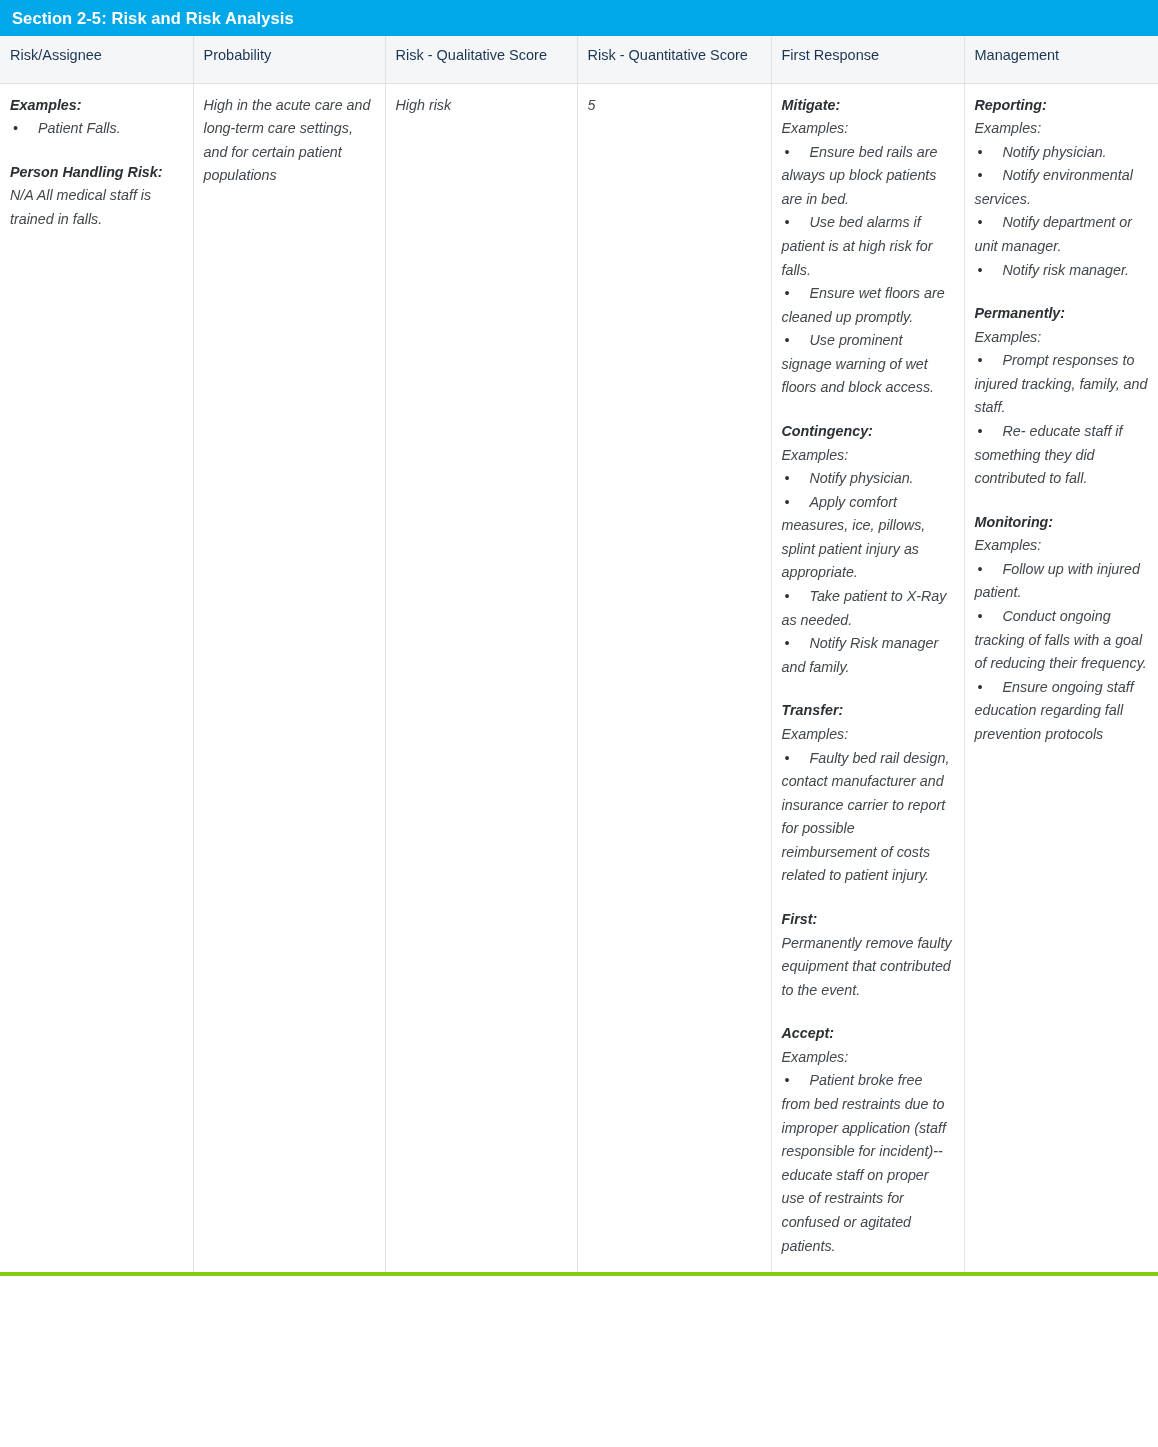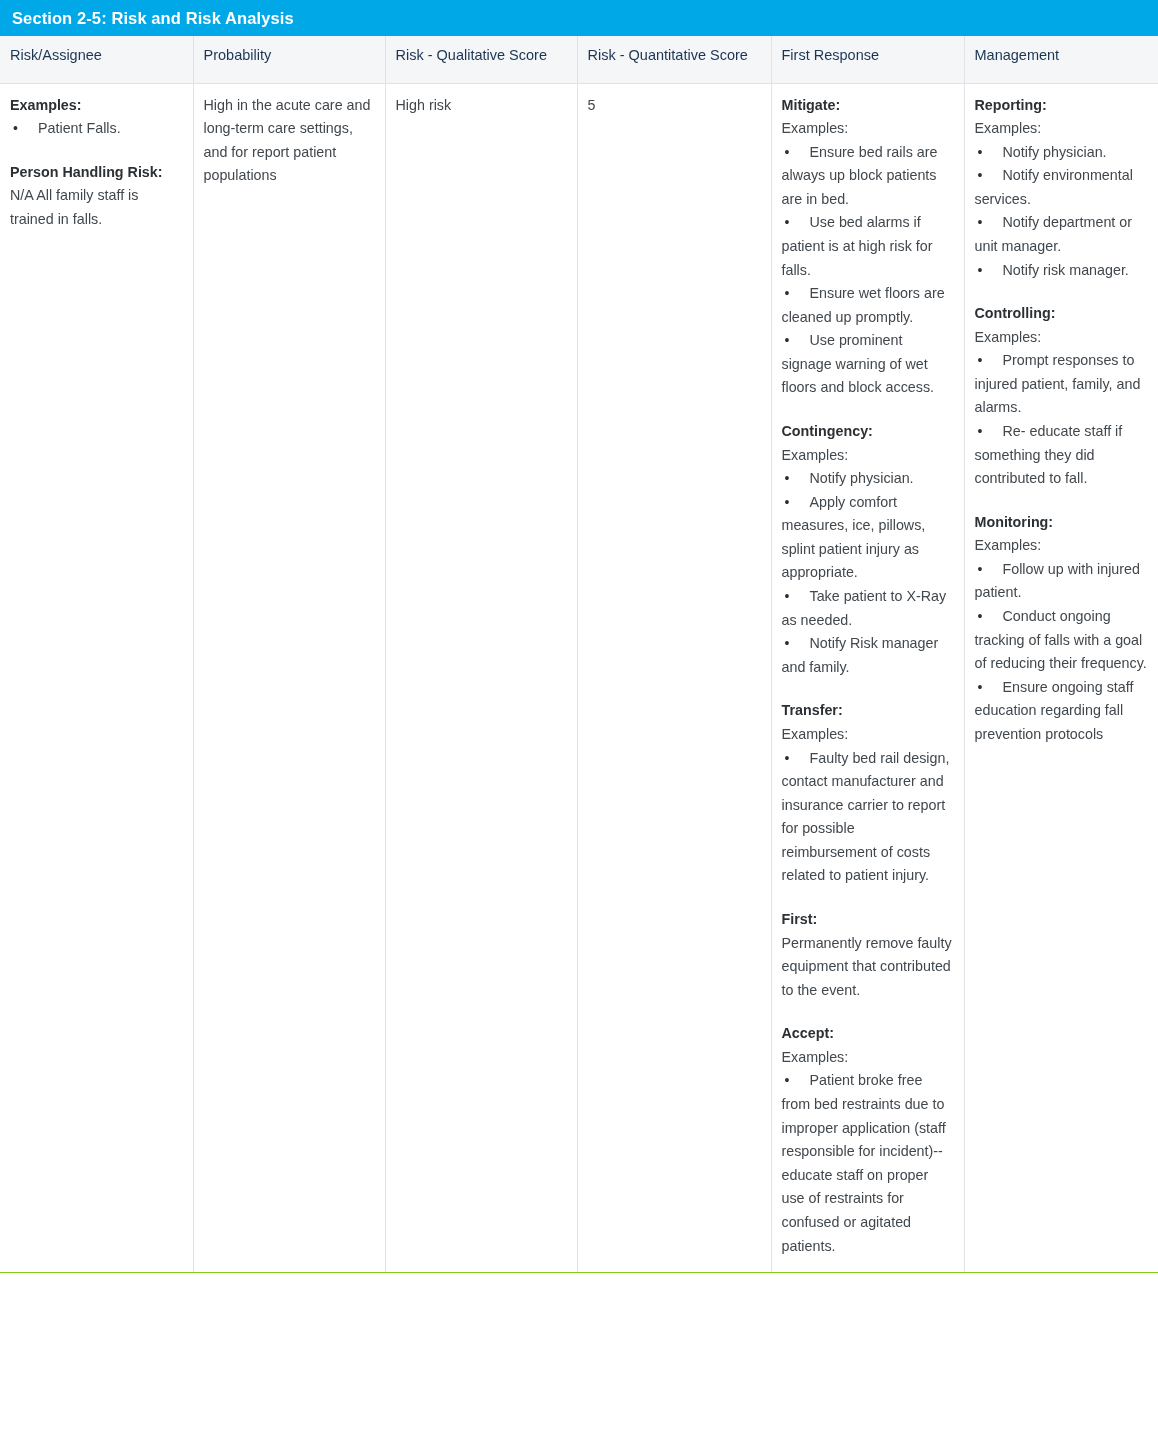"Examples:" table.risk-table tbody td { border-bottom: 1px solid #84cc16 -> 4px solid #84cc16; font-style: none -> italic }
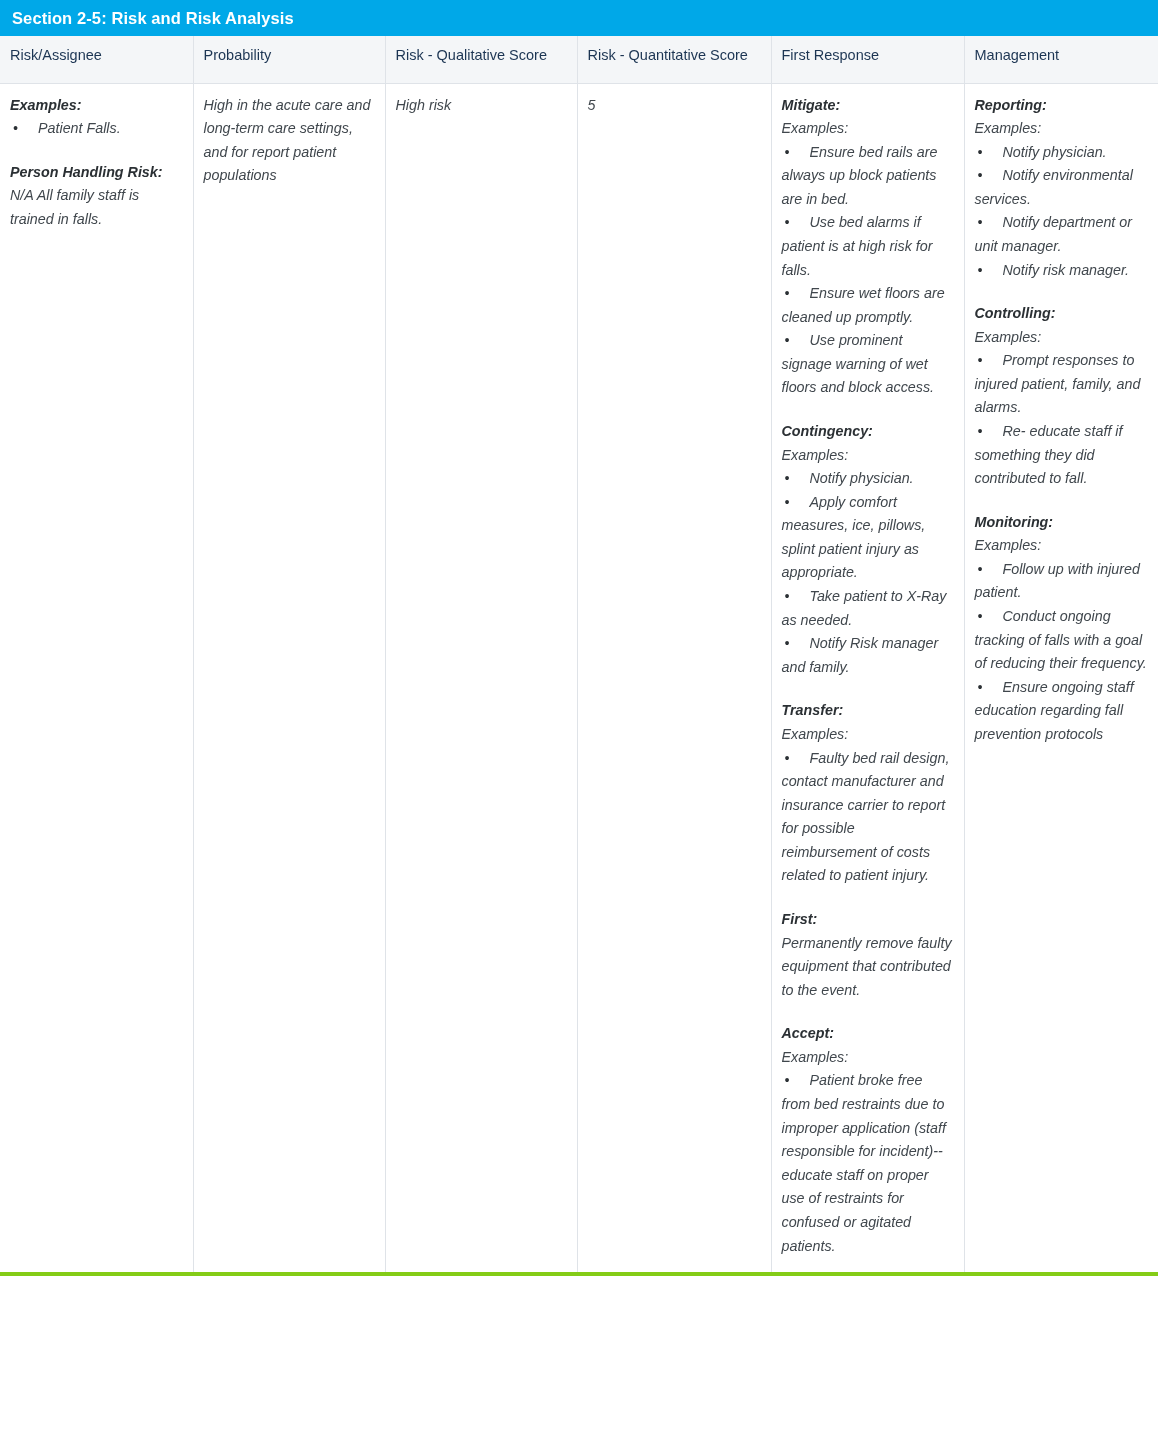"High in the acute care" span.para { text: report -> certain }
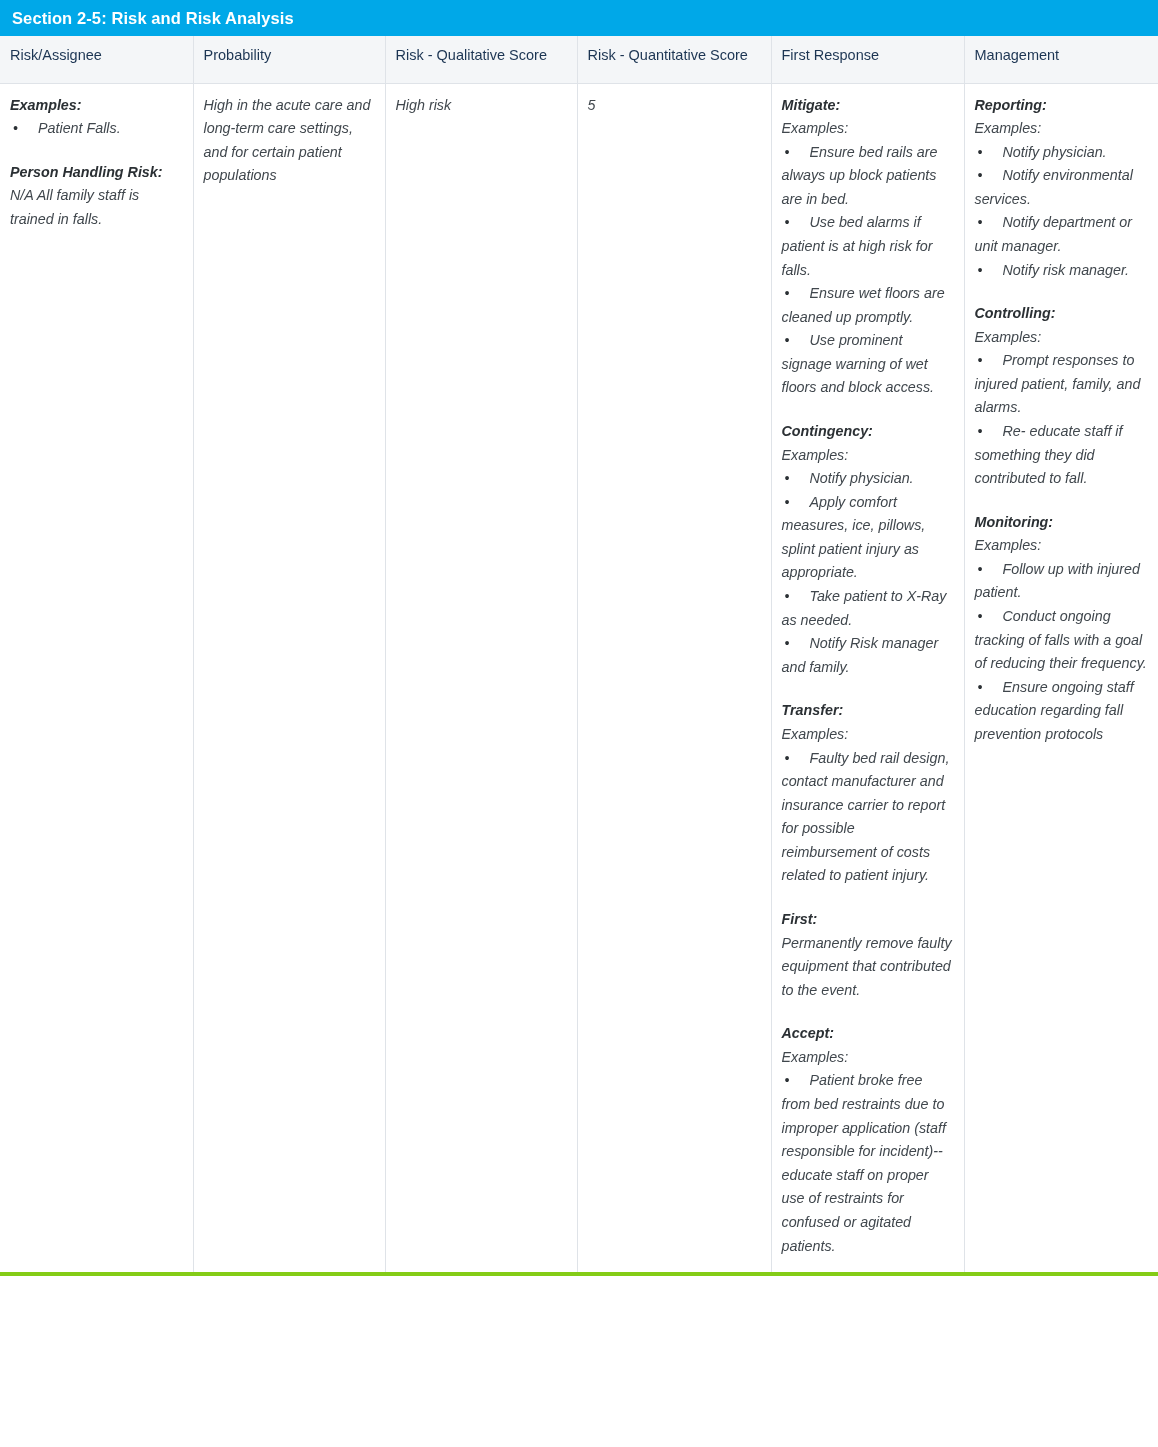"N/A All family staff is" span.plain { text: family -> medical }
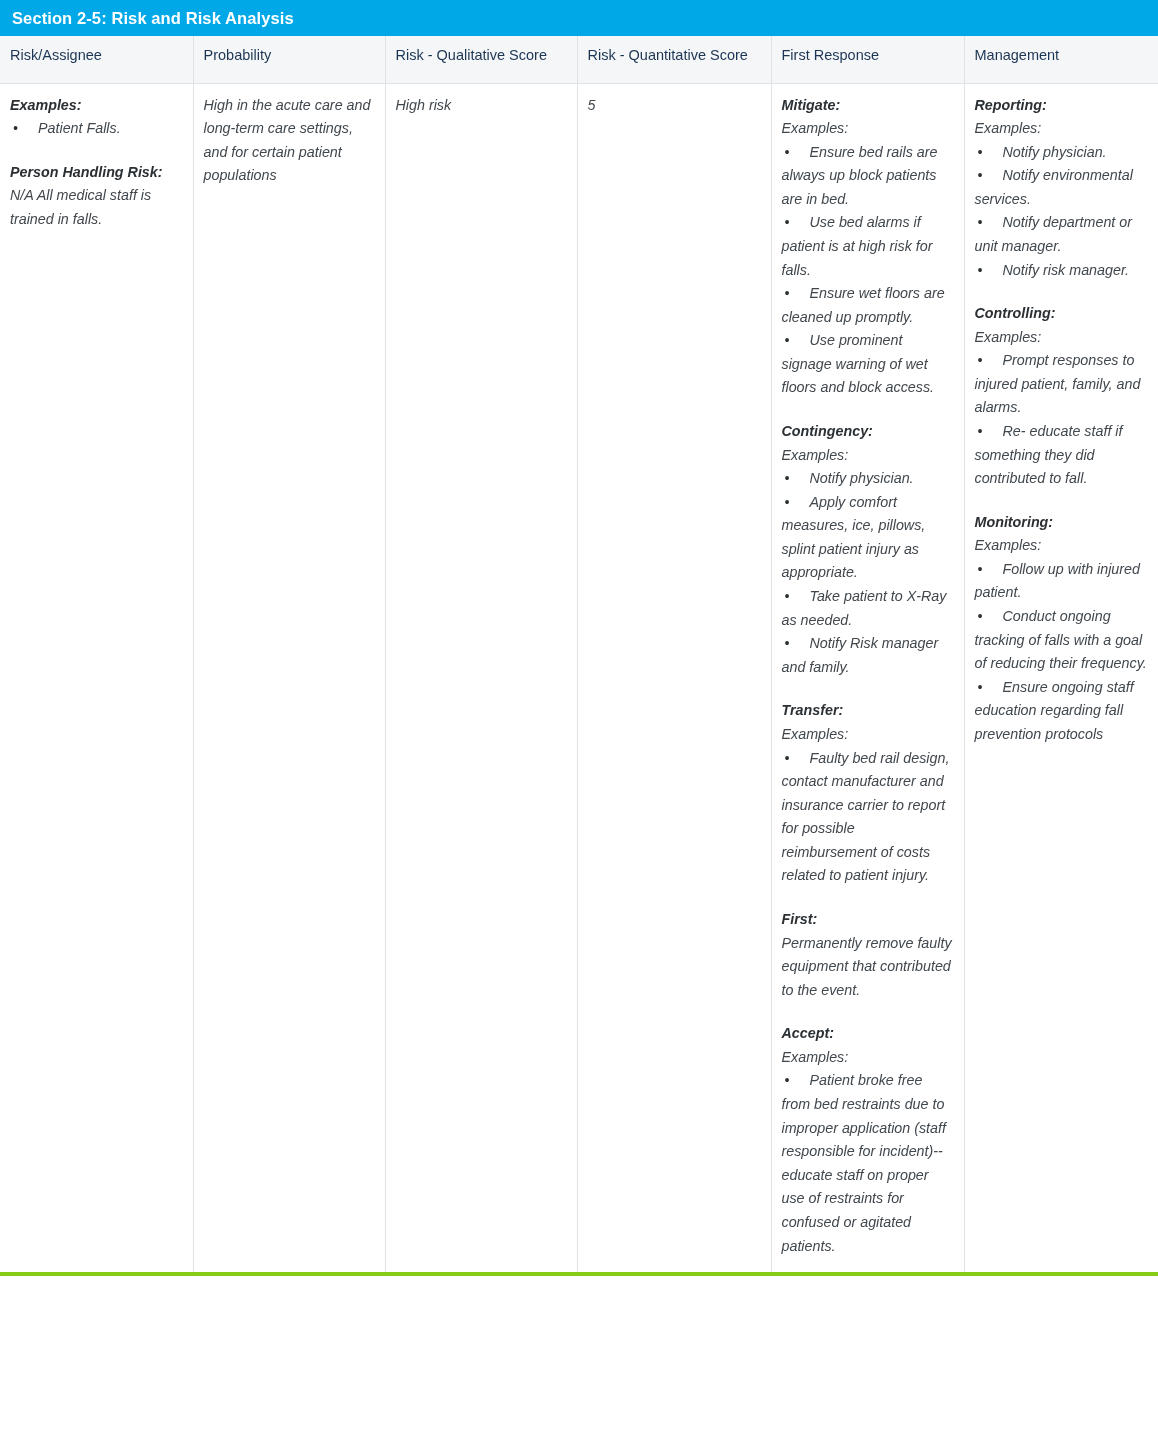"Controlling:" span.lbl { text: Controlling -> Permanently }
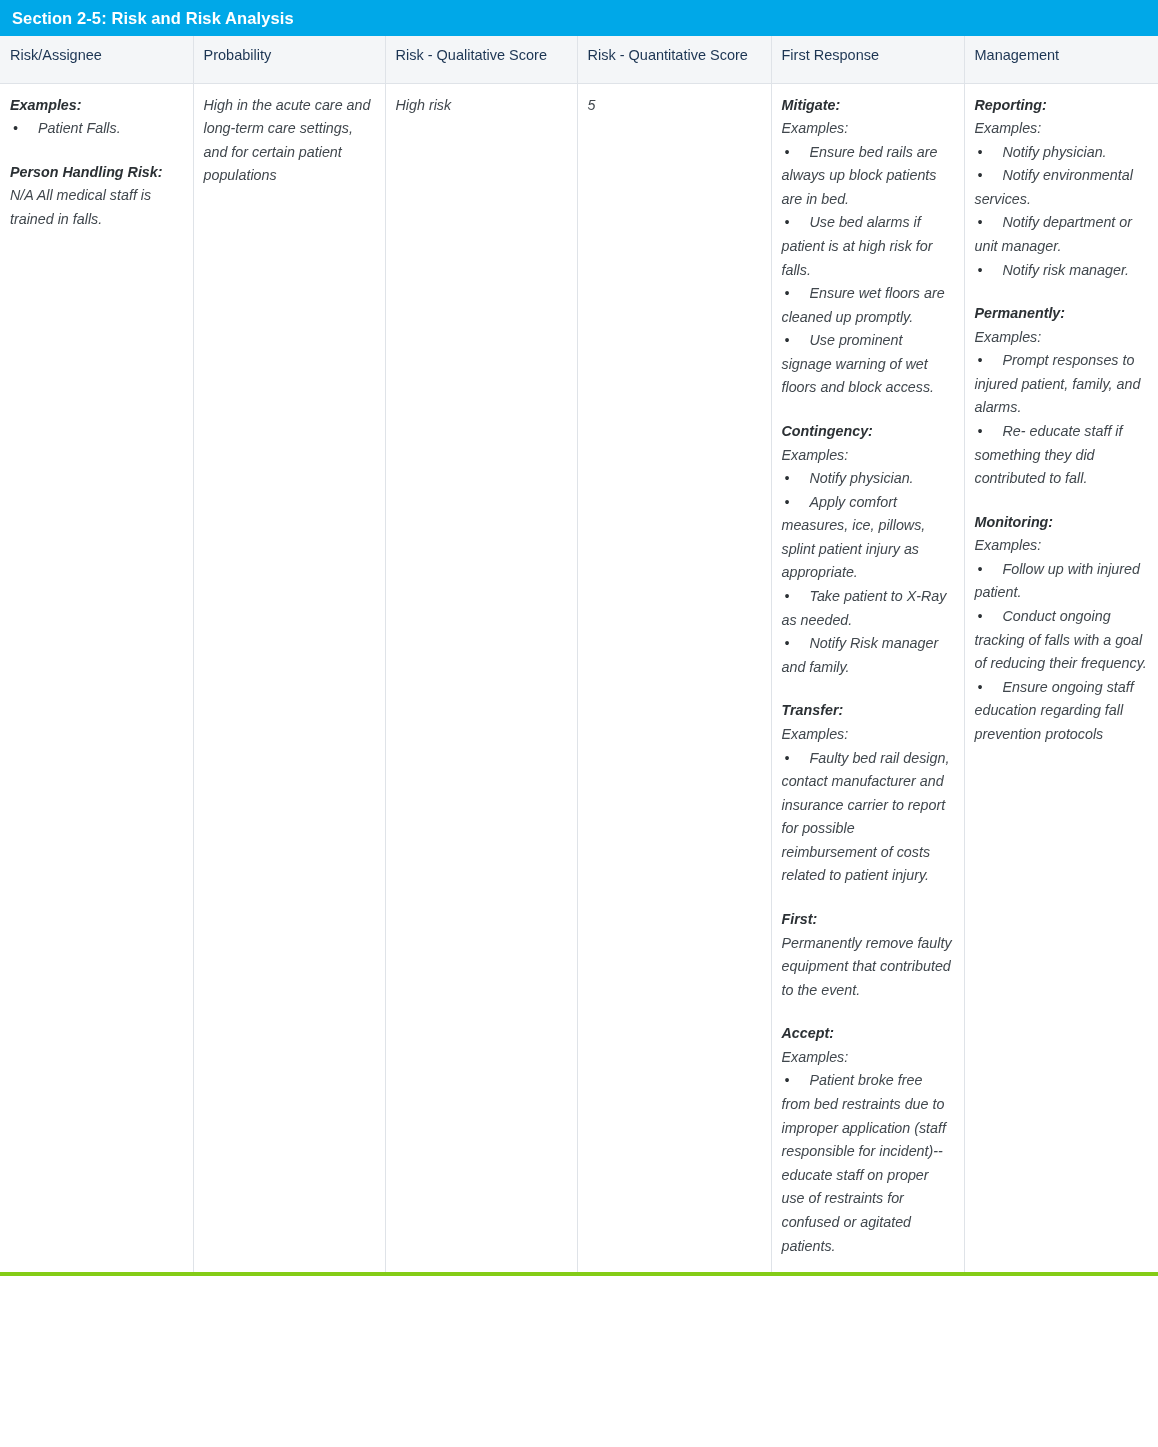"Prompt responses to injured patient," li { text: patient, family, and alarms -> tracking, family, and staff }
